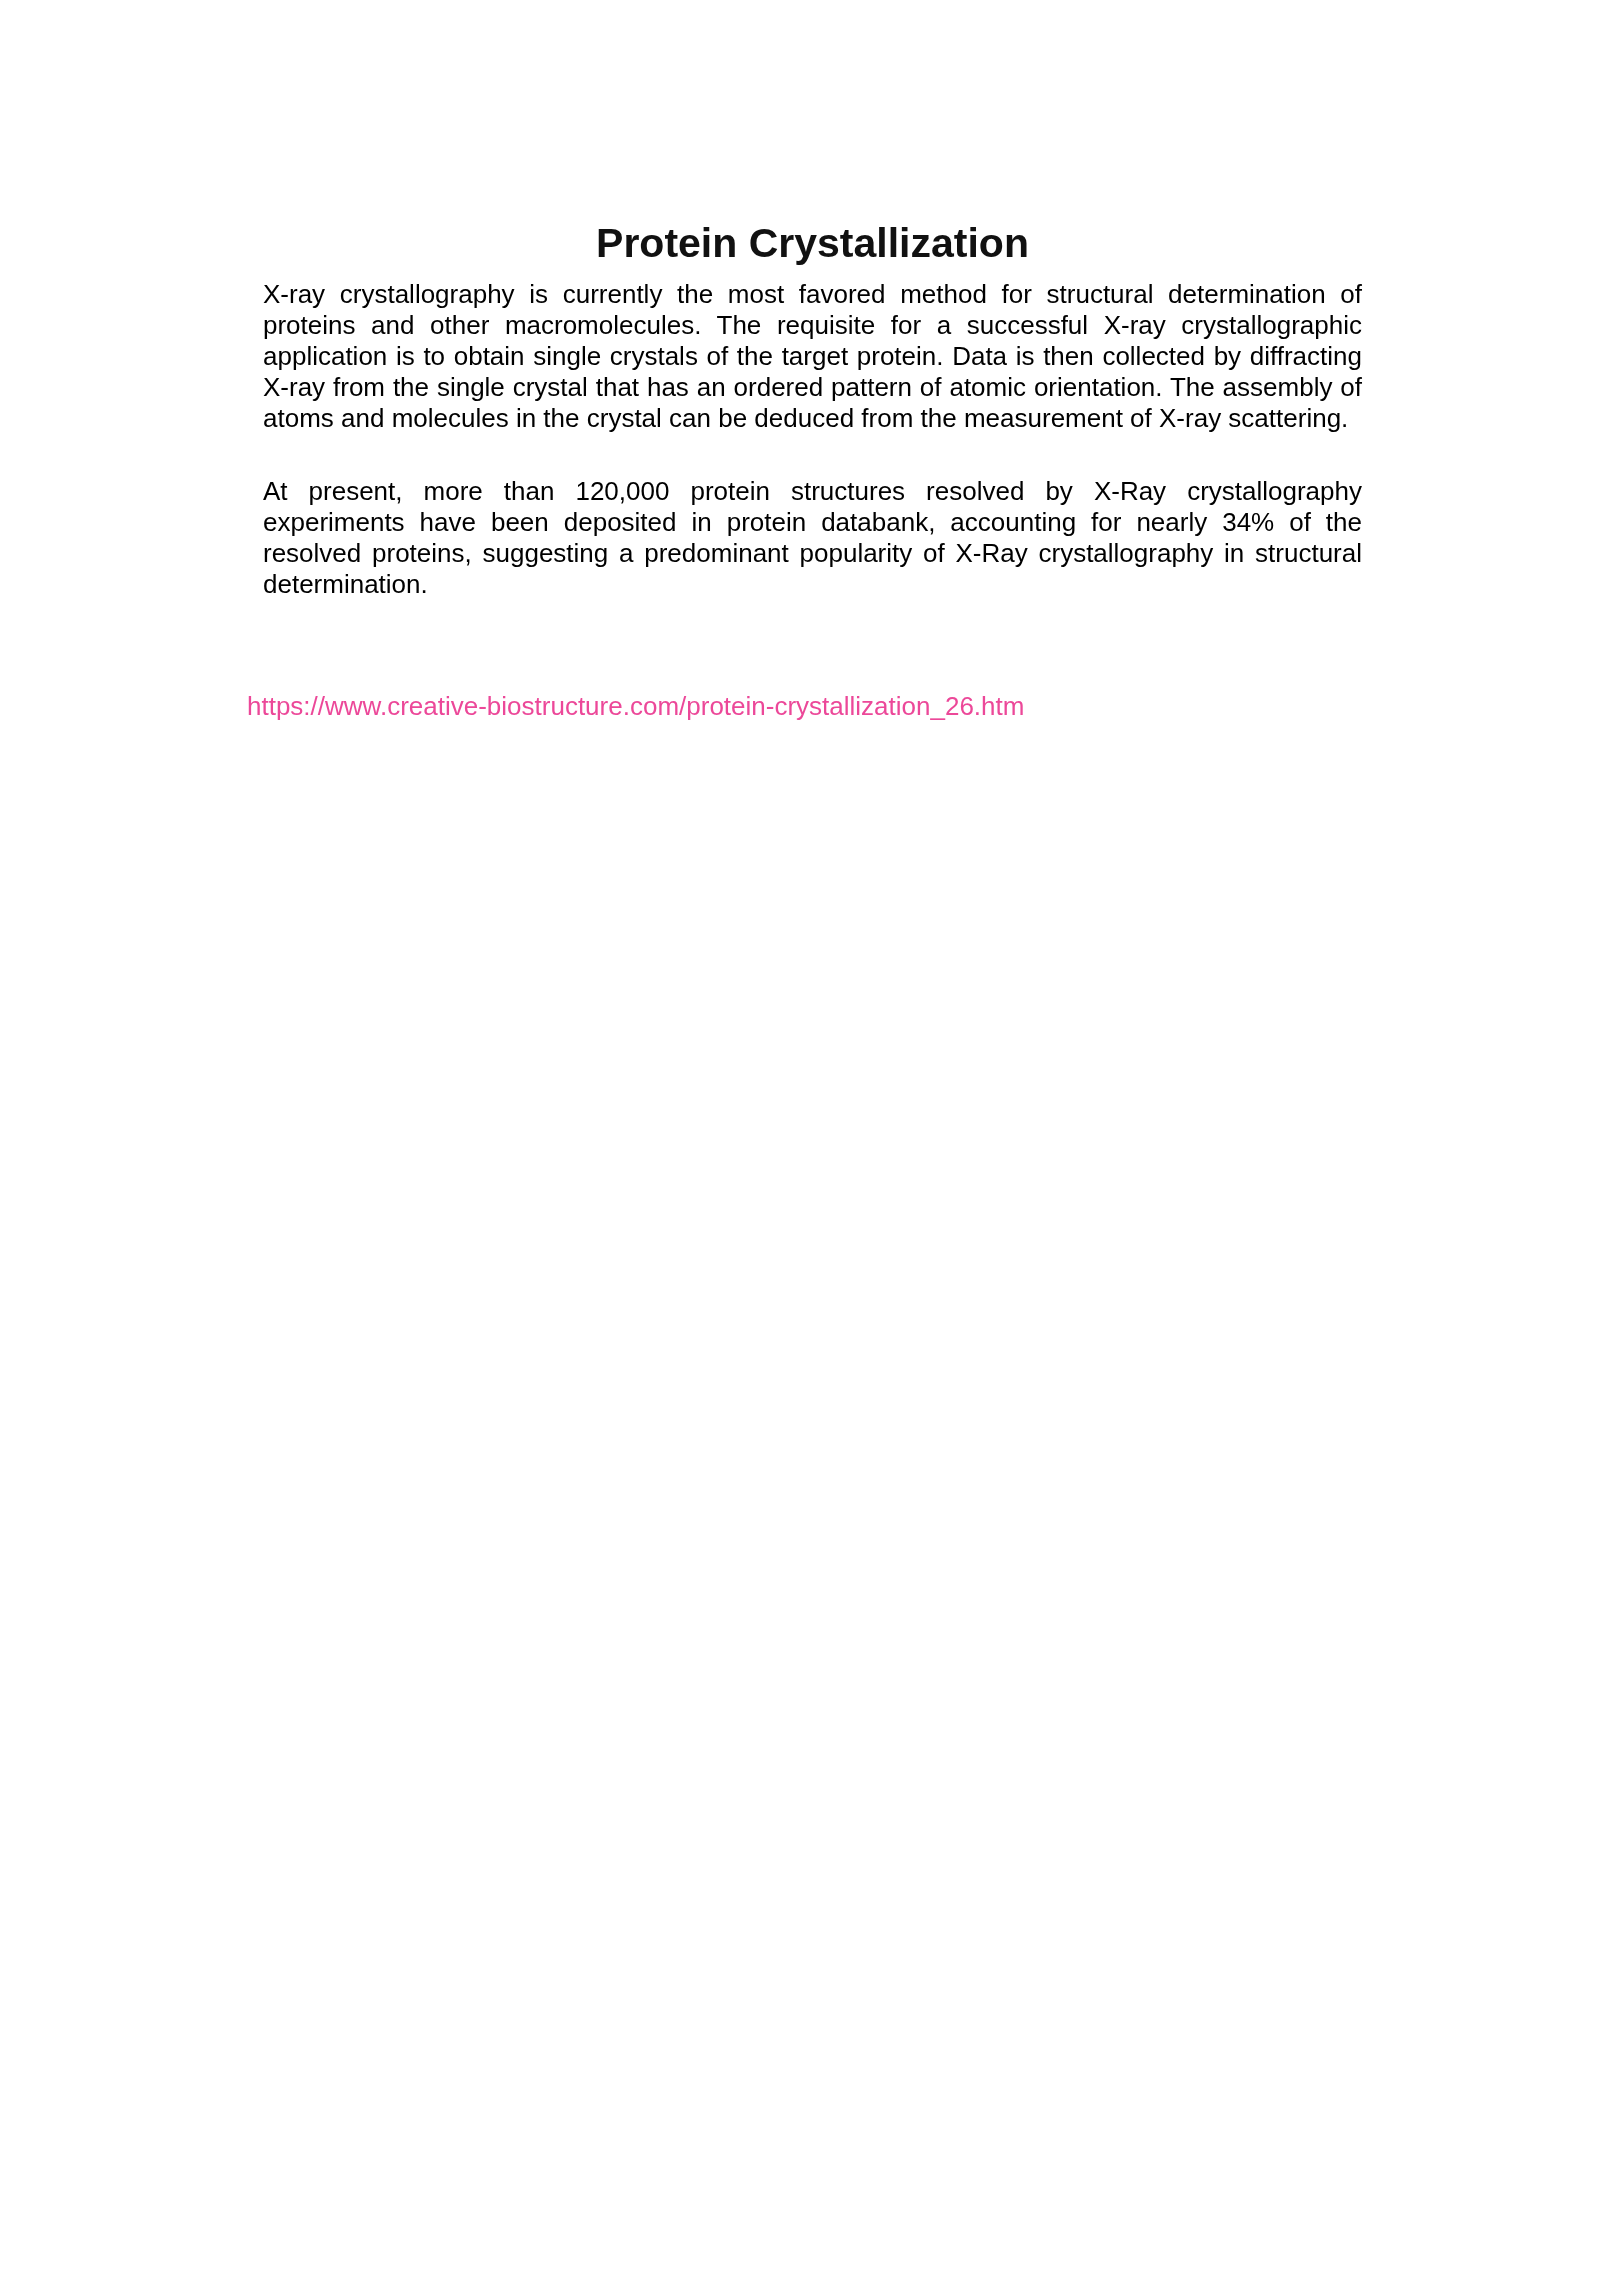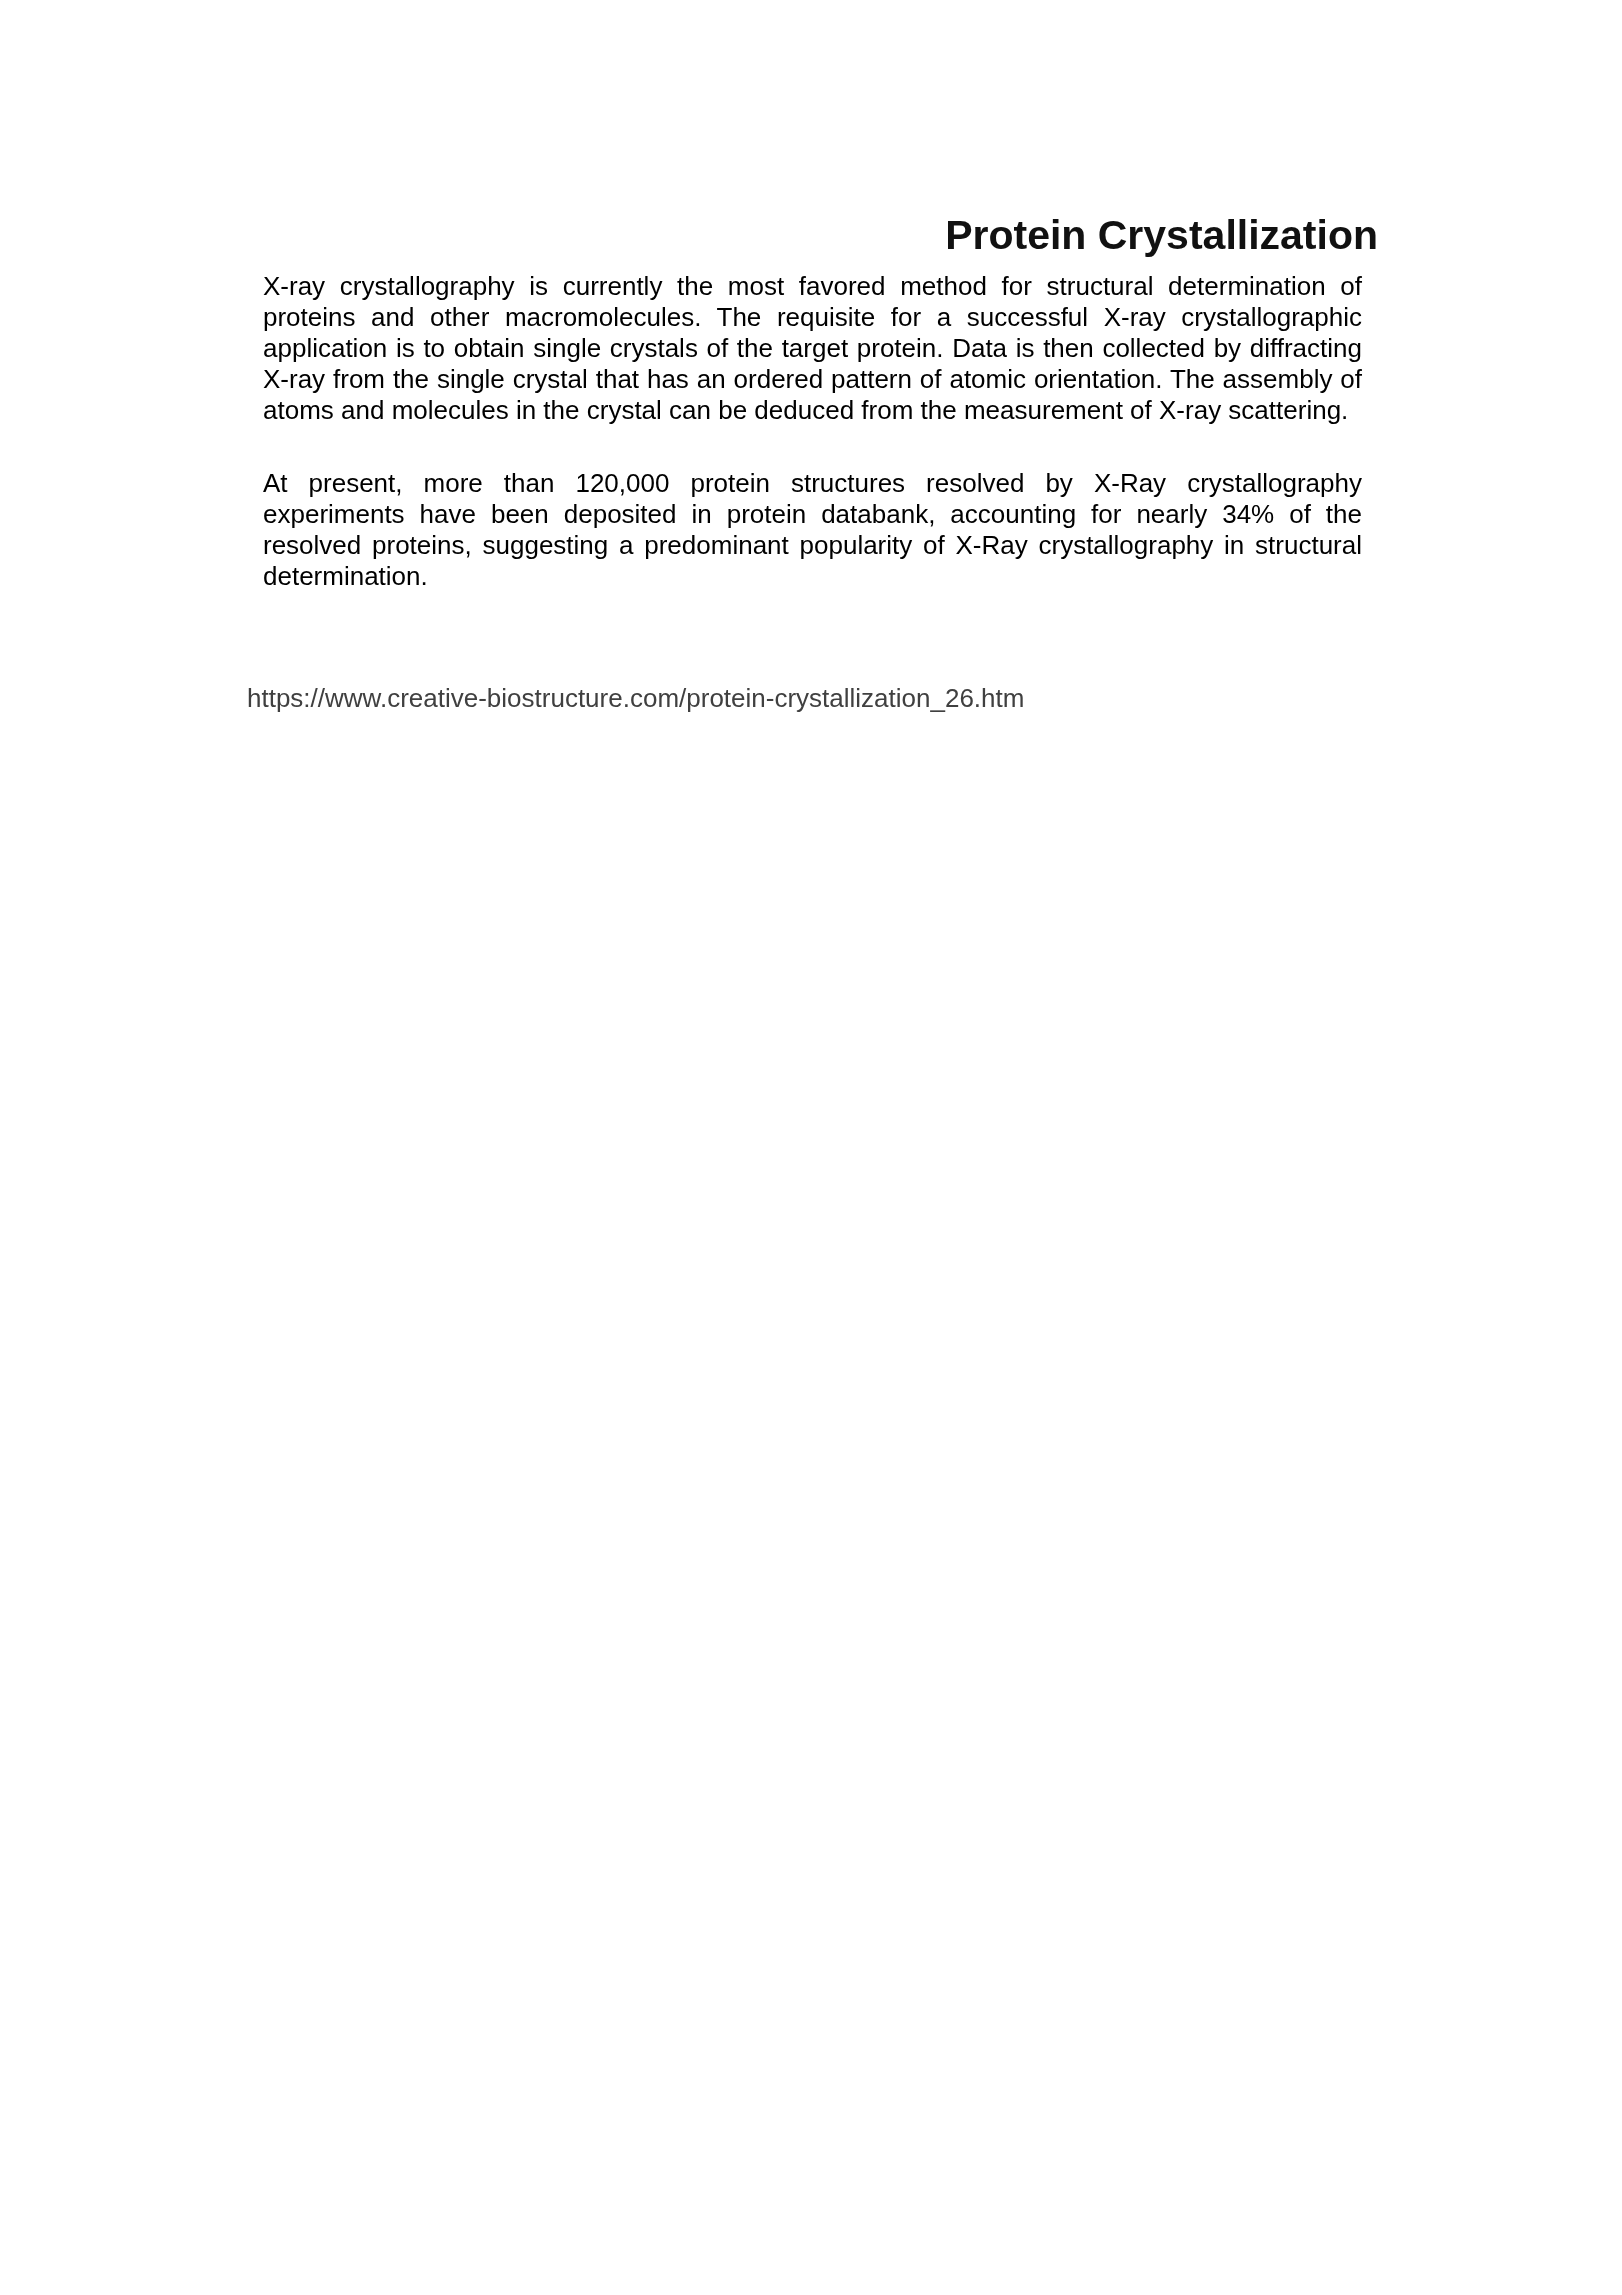"Protein Crystallization" .title { margin: 0 -> 8px; text-align: right -> center }
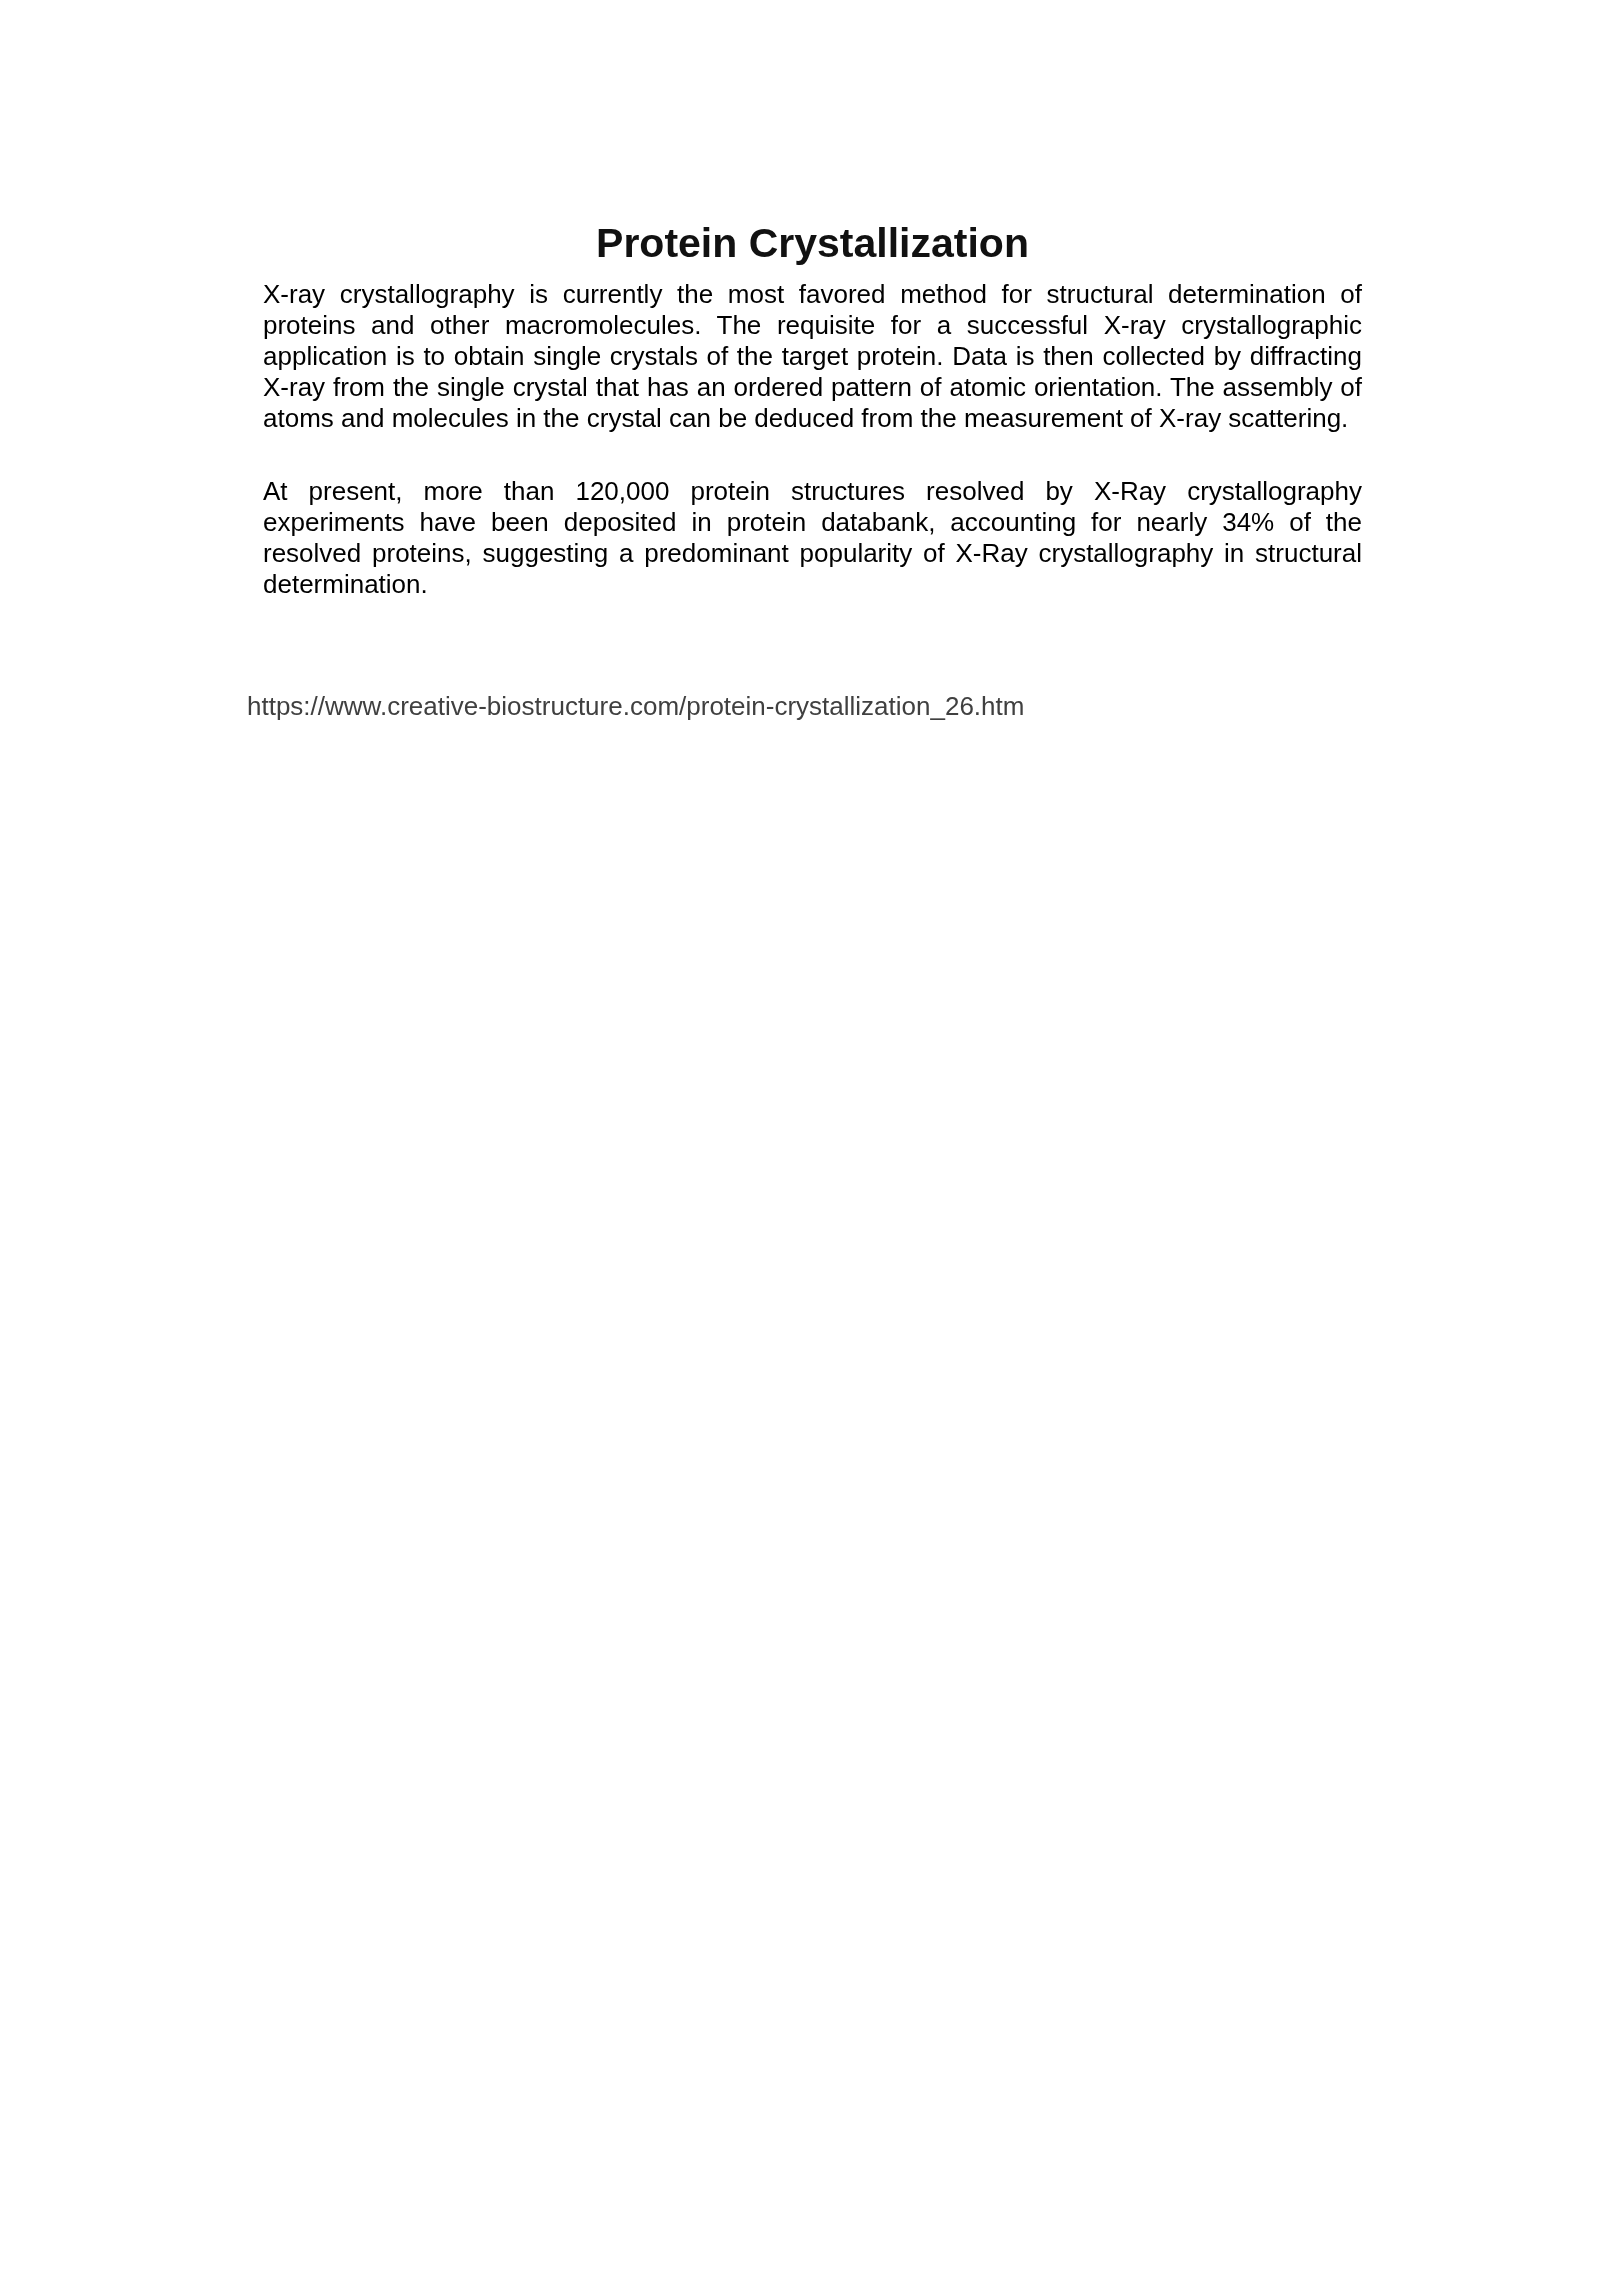"https://www.creative-biostructure.com/pr" .source { color: #404040 -> #ec4899 }
